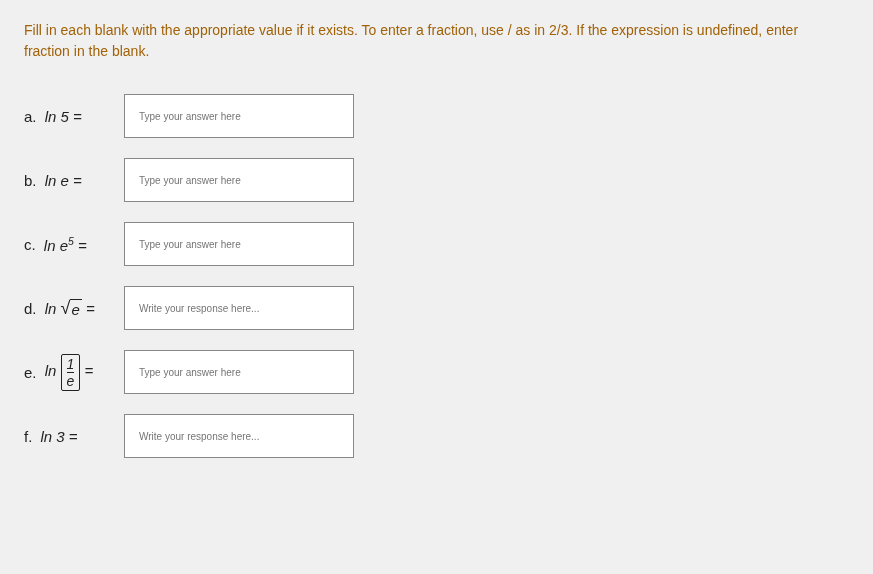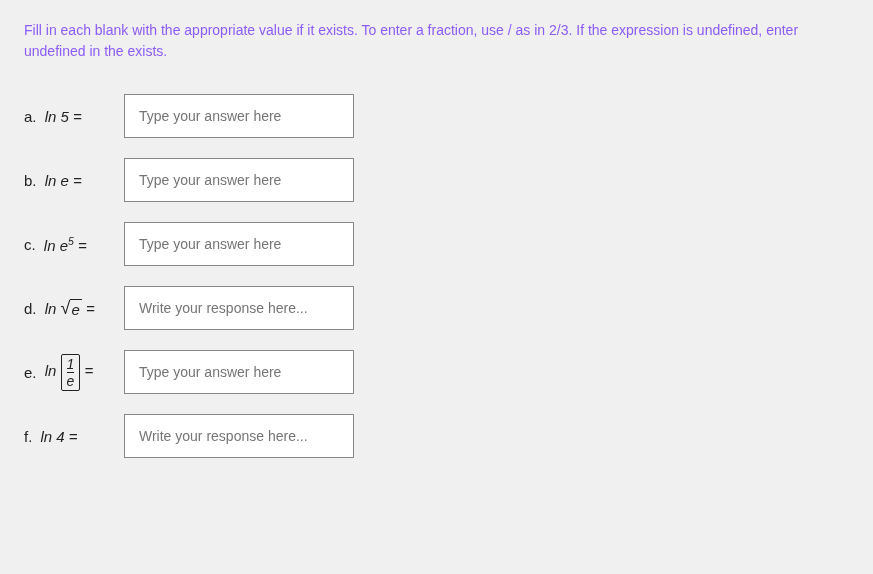"Fill in each blank with" .instructions { color: #8b5cf6 -> #a16207 }
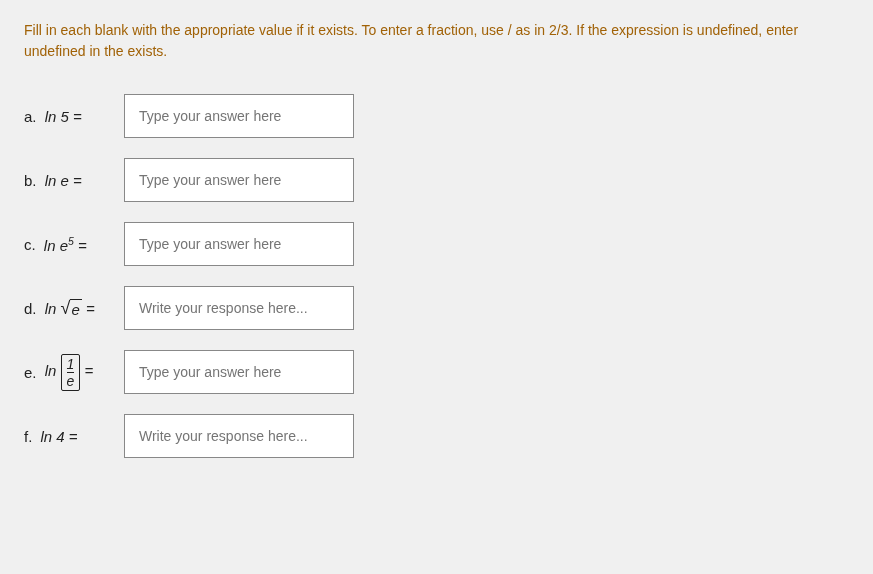"undefined in the exists." span { text: undefined in the exists -> fraction in the blank }
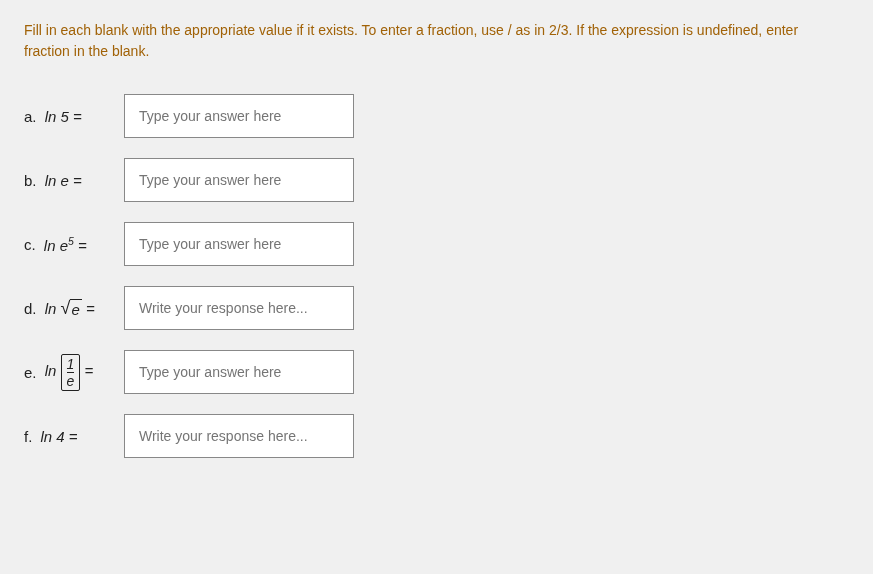"Type your answer here" .answer-input { font-size: 14px -> 10px }
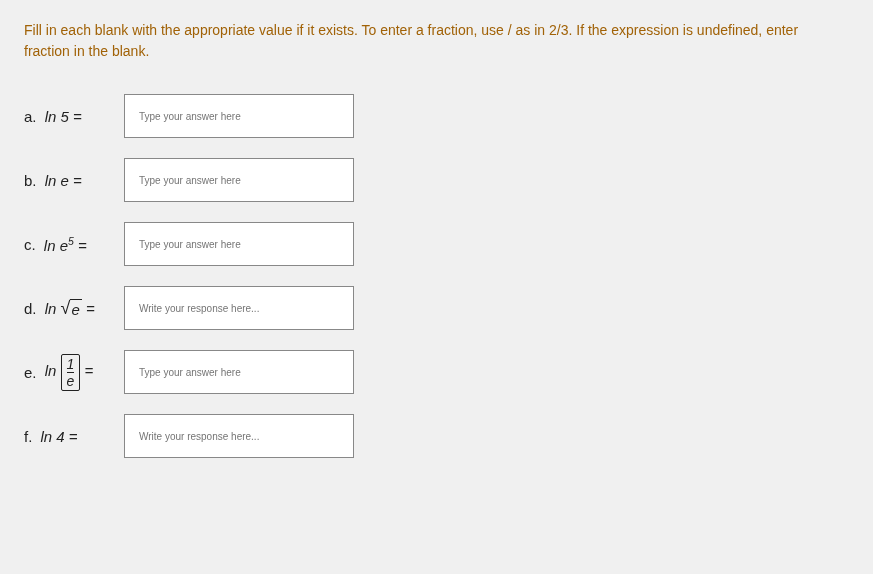"ln 4 =" span.math { text: 4 -> 3 }
